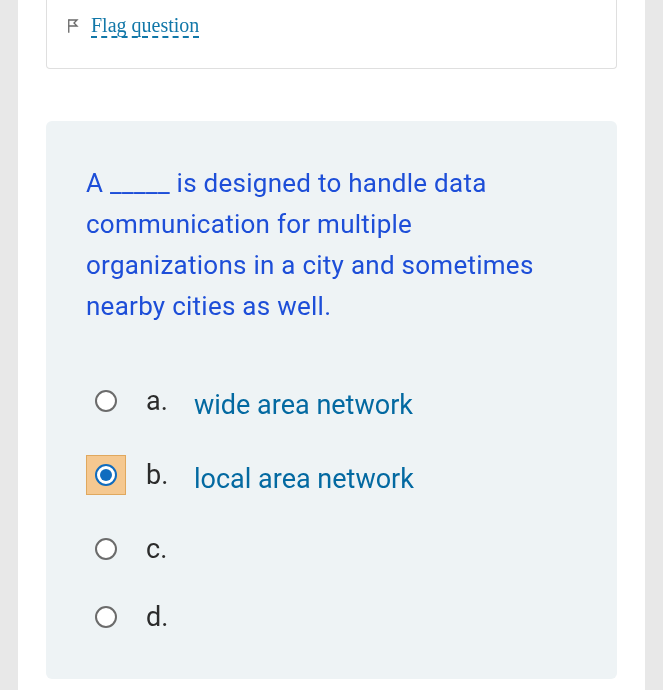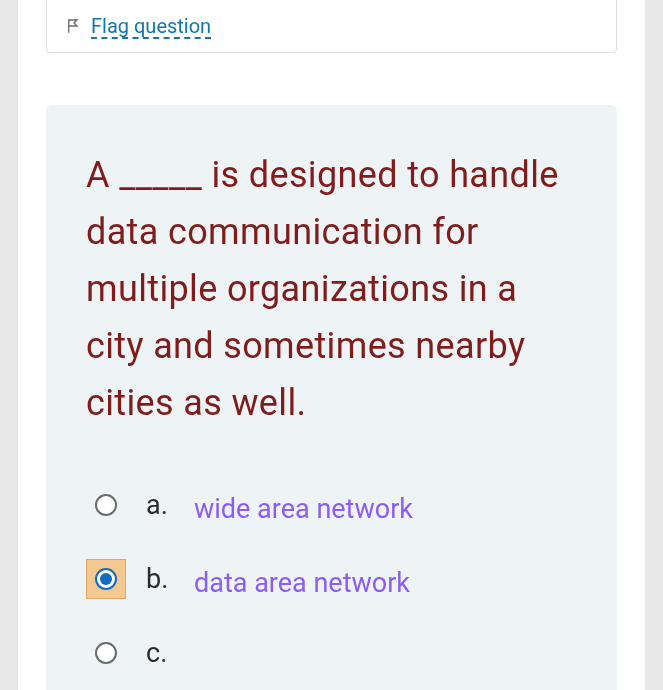"Flag question" .flag-box { font-family: none -> Liberation Serif, serif; padding: 14px 18px 14px 18px -> 14px 18px 31px 18px }
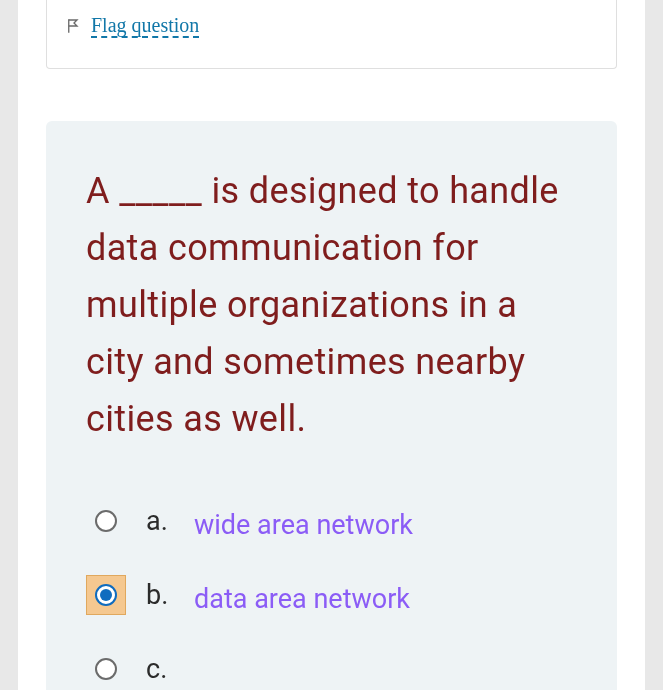"A _____ is designed to" .question-text { color: #7f1d1d -> #1d4ed8; font-size: 36px -> 26px }
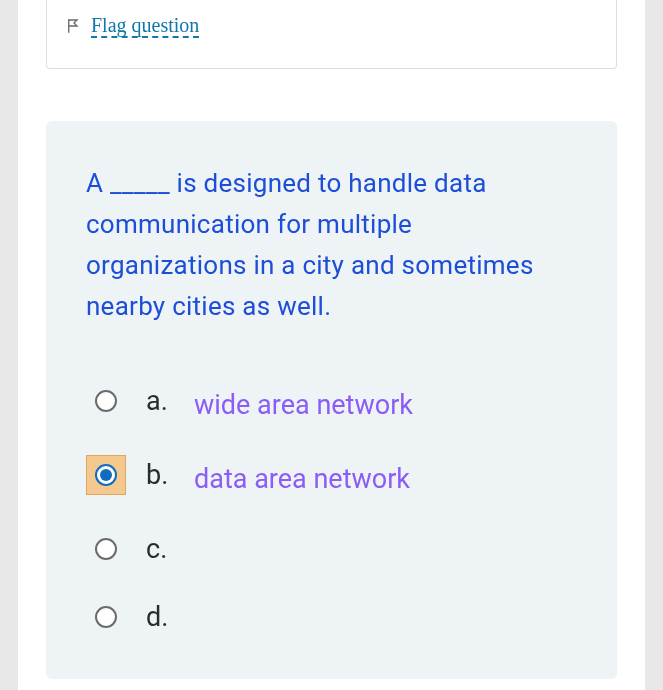"wide area network" .option-text { color: #8b5cf6 -> #0369a1 }
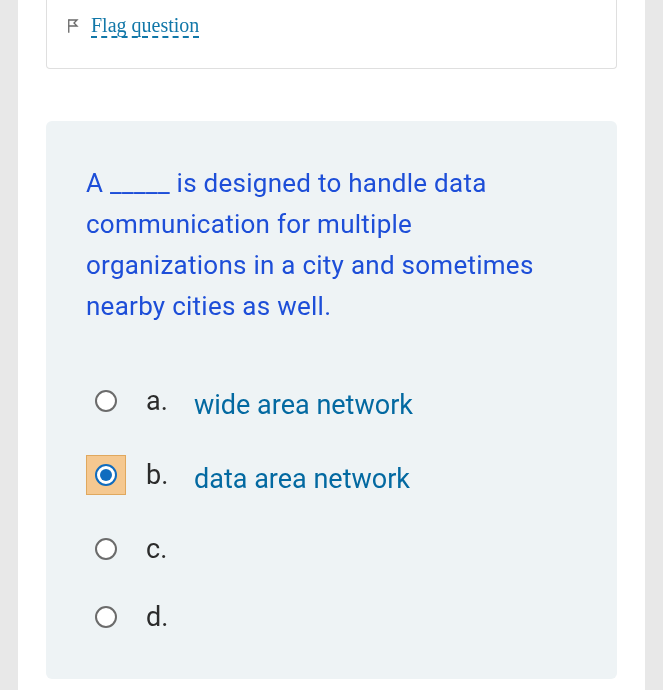"data area network" span.option-text { text: data -> local }
